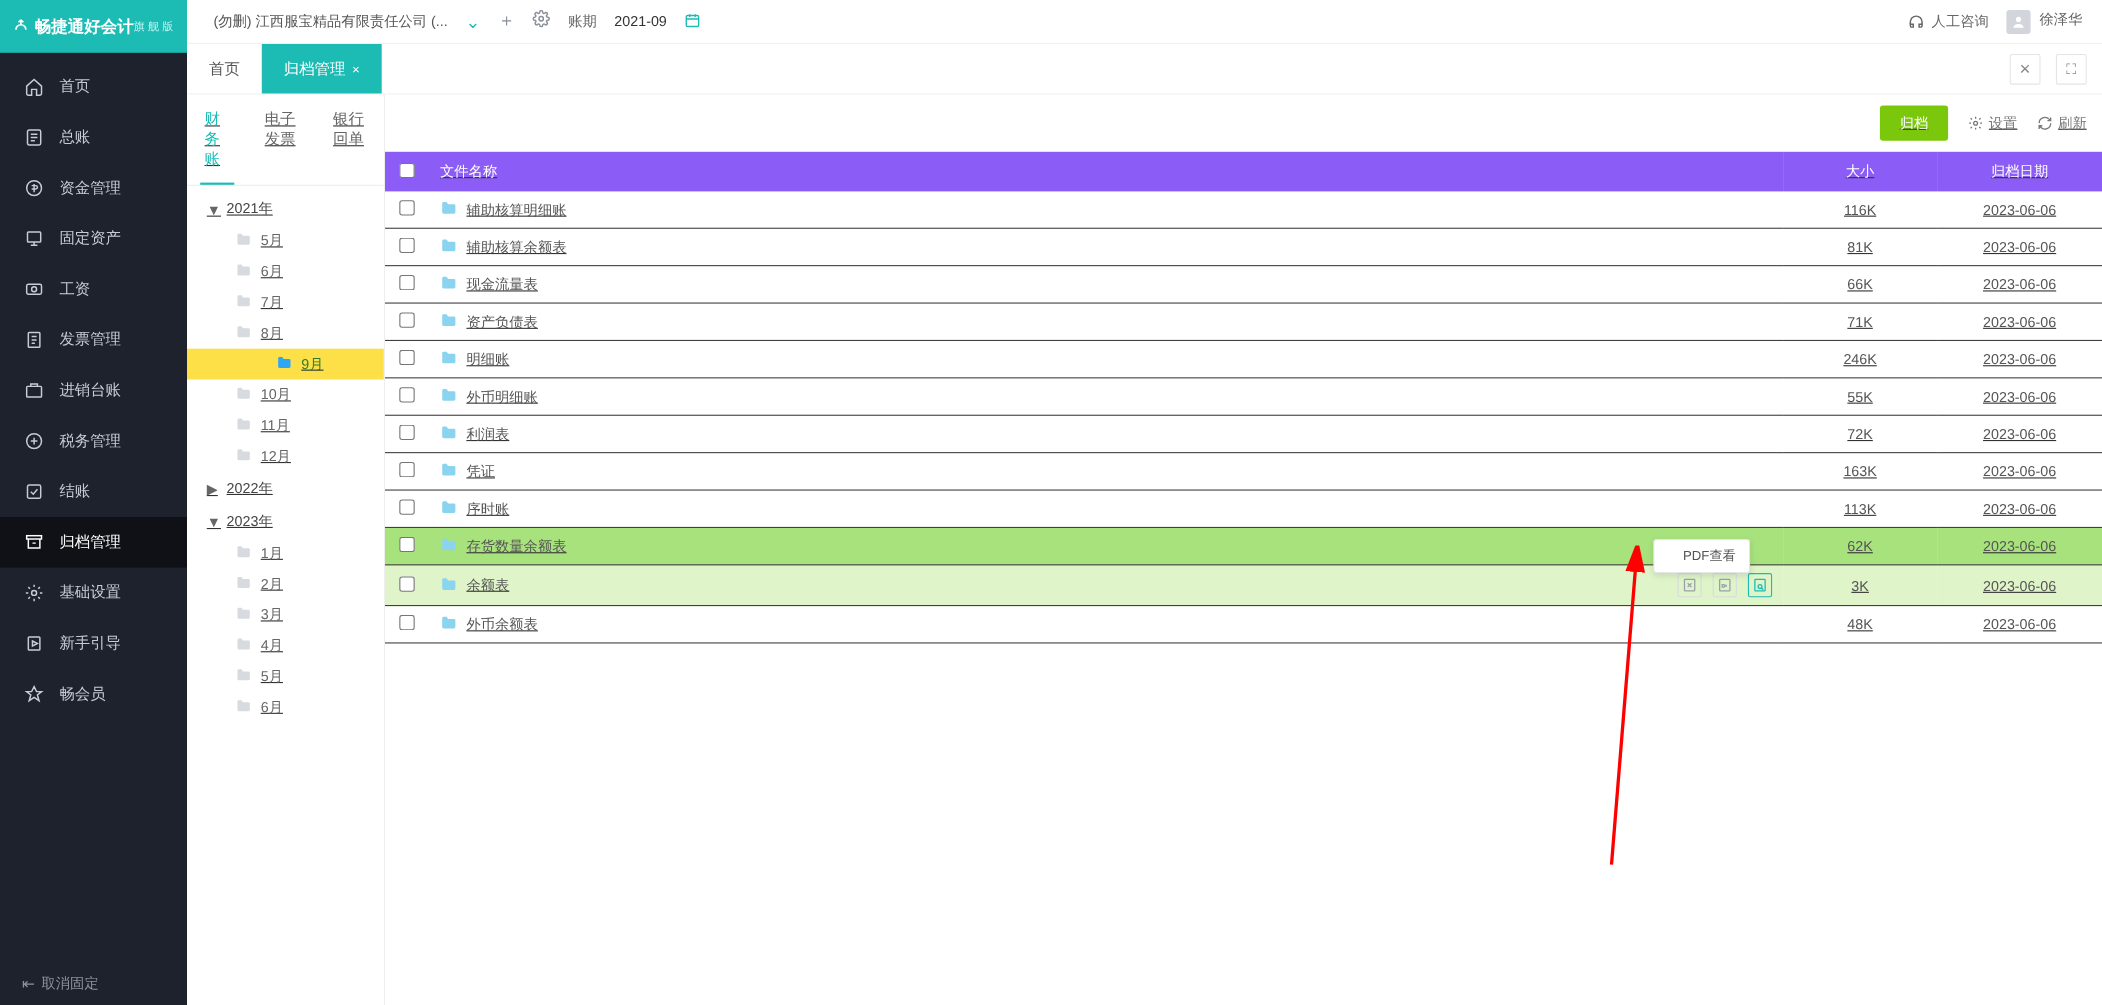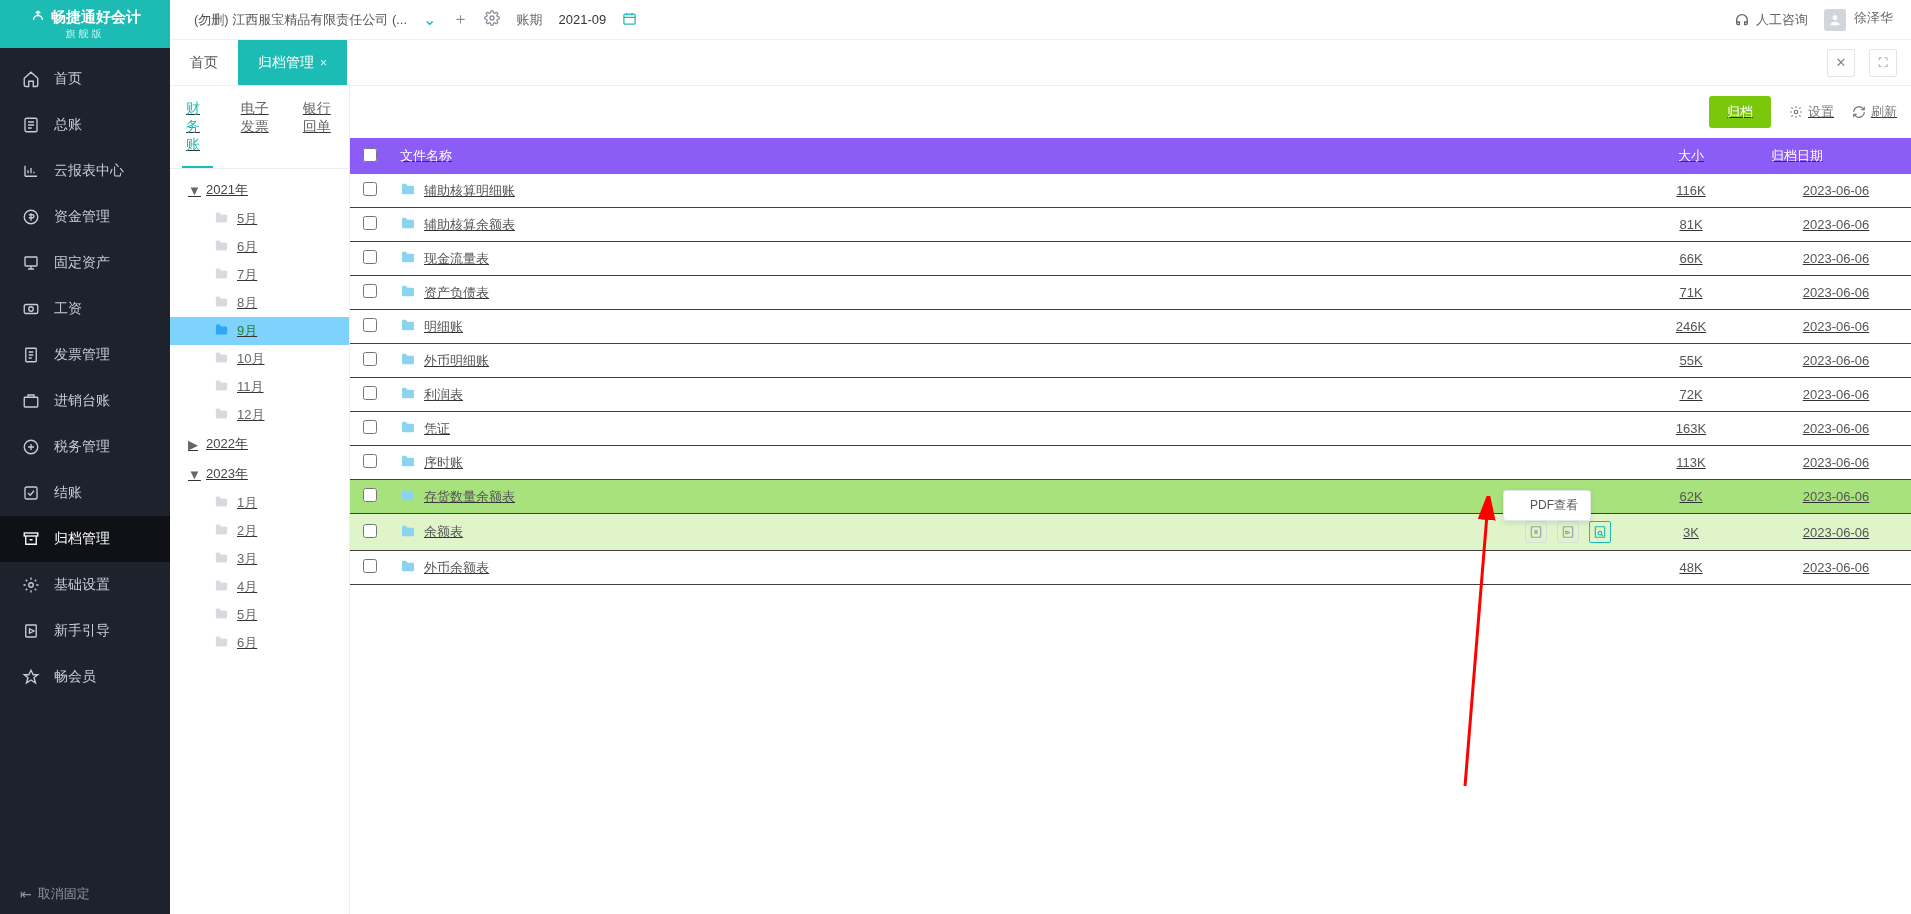"畅捷通好会计" .logo { flex-direction: column -> none }
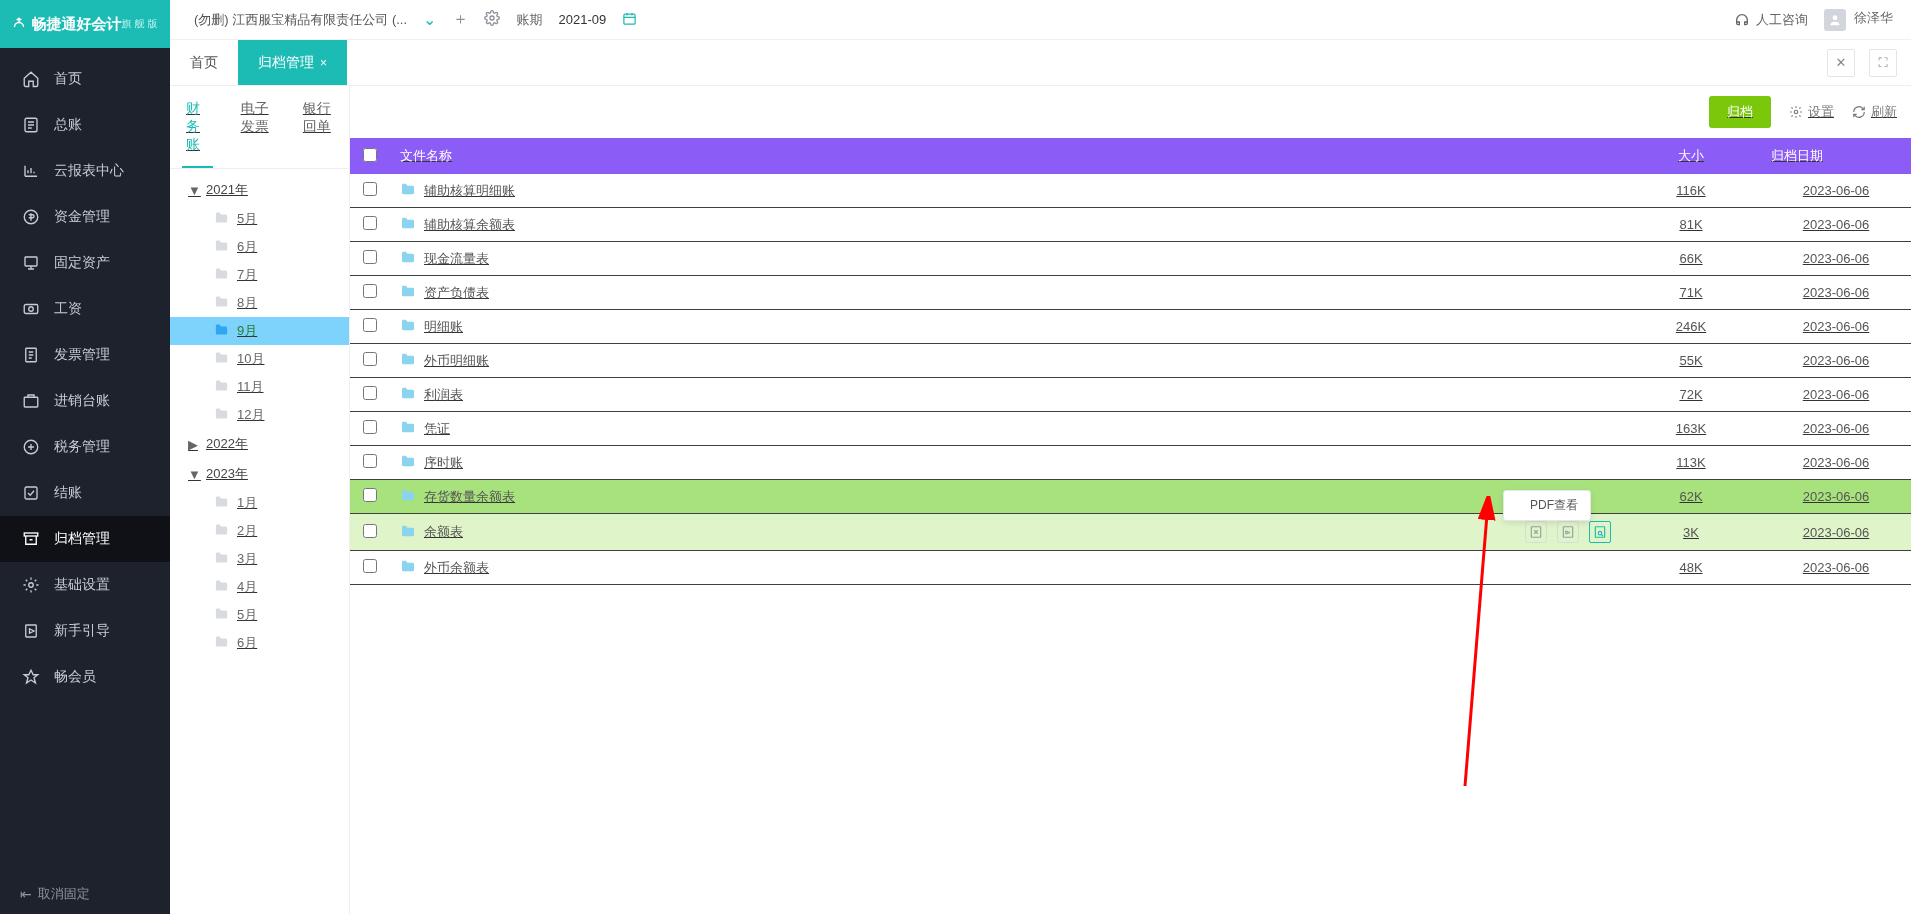"归档日期" th.col-date { text-align: left -> center }
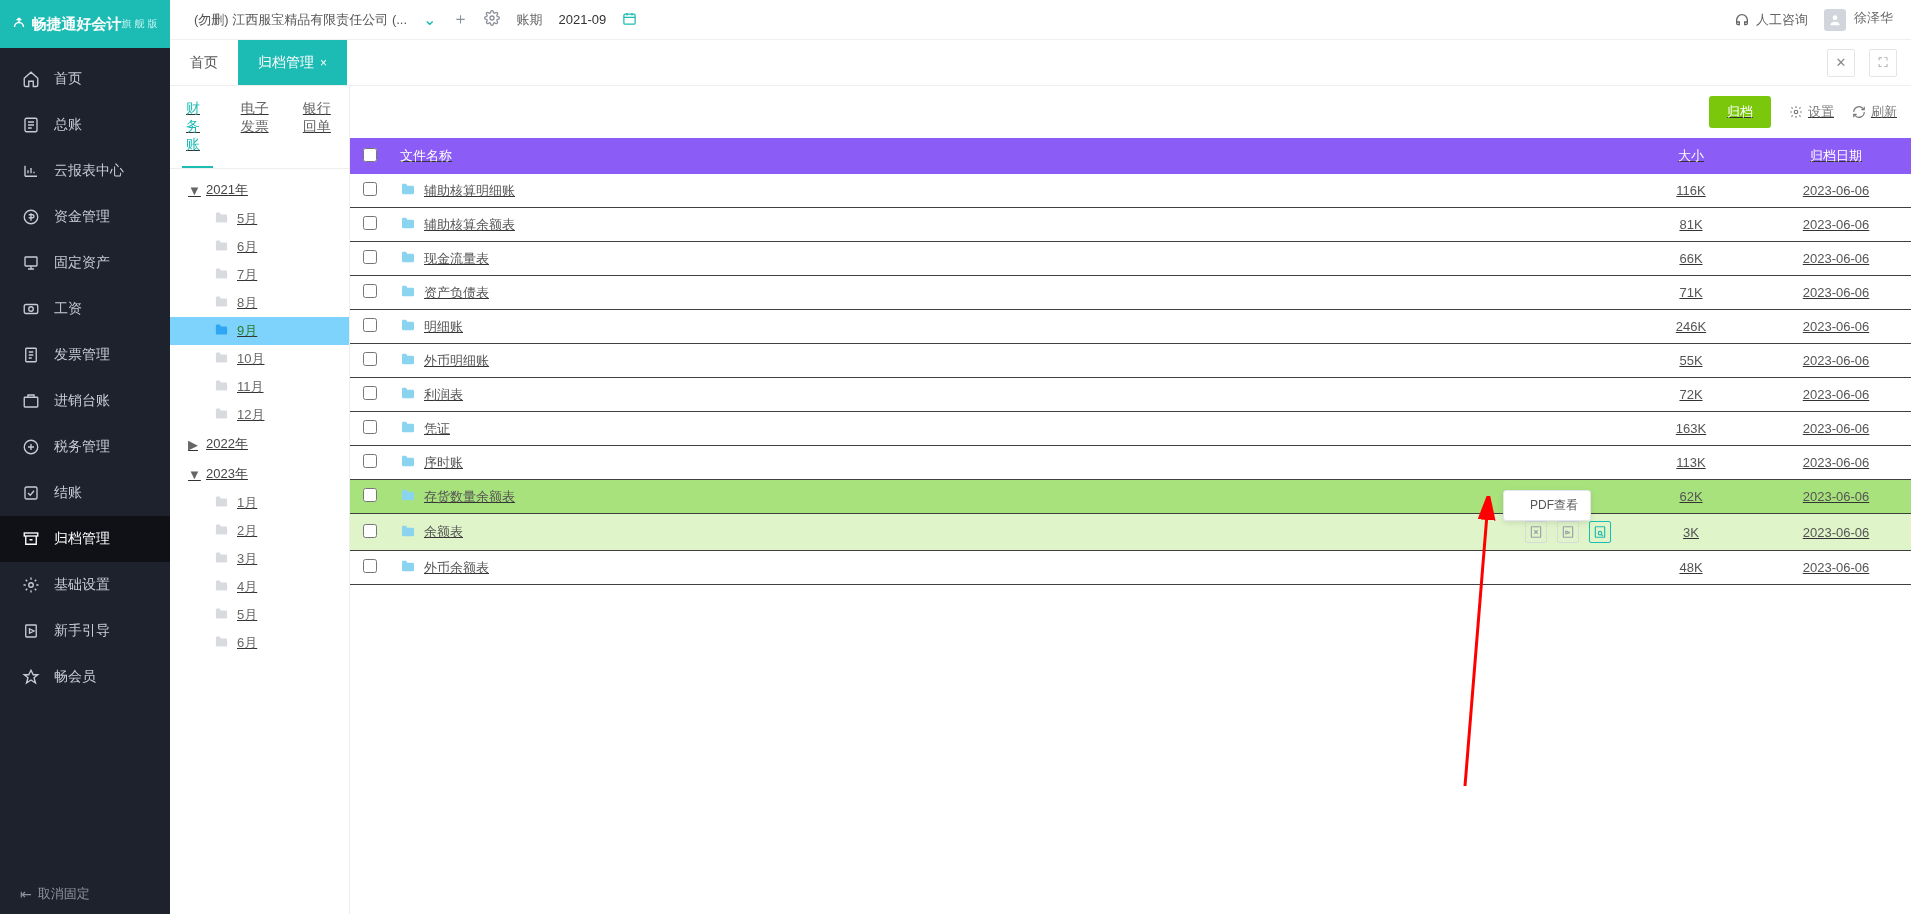"云报表中心" div.nav-item { html: <div> <span><svg> <path></path> <path></path> </svg></span> <span>云报表中心</span> </div> -> none }
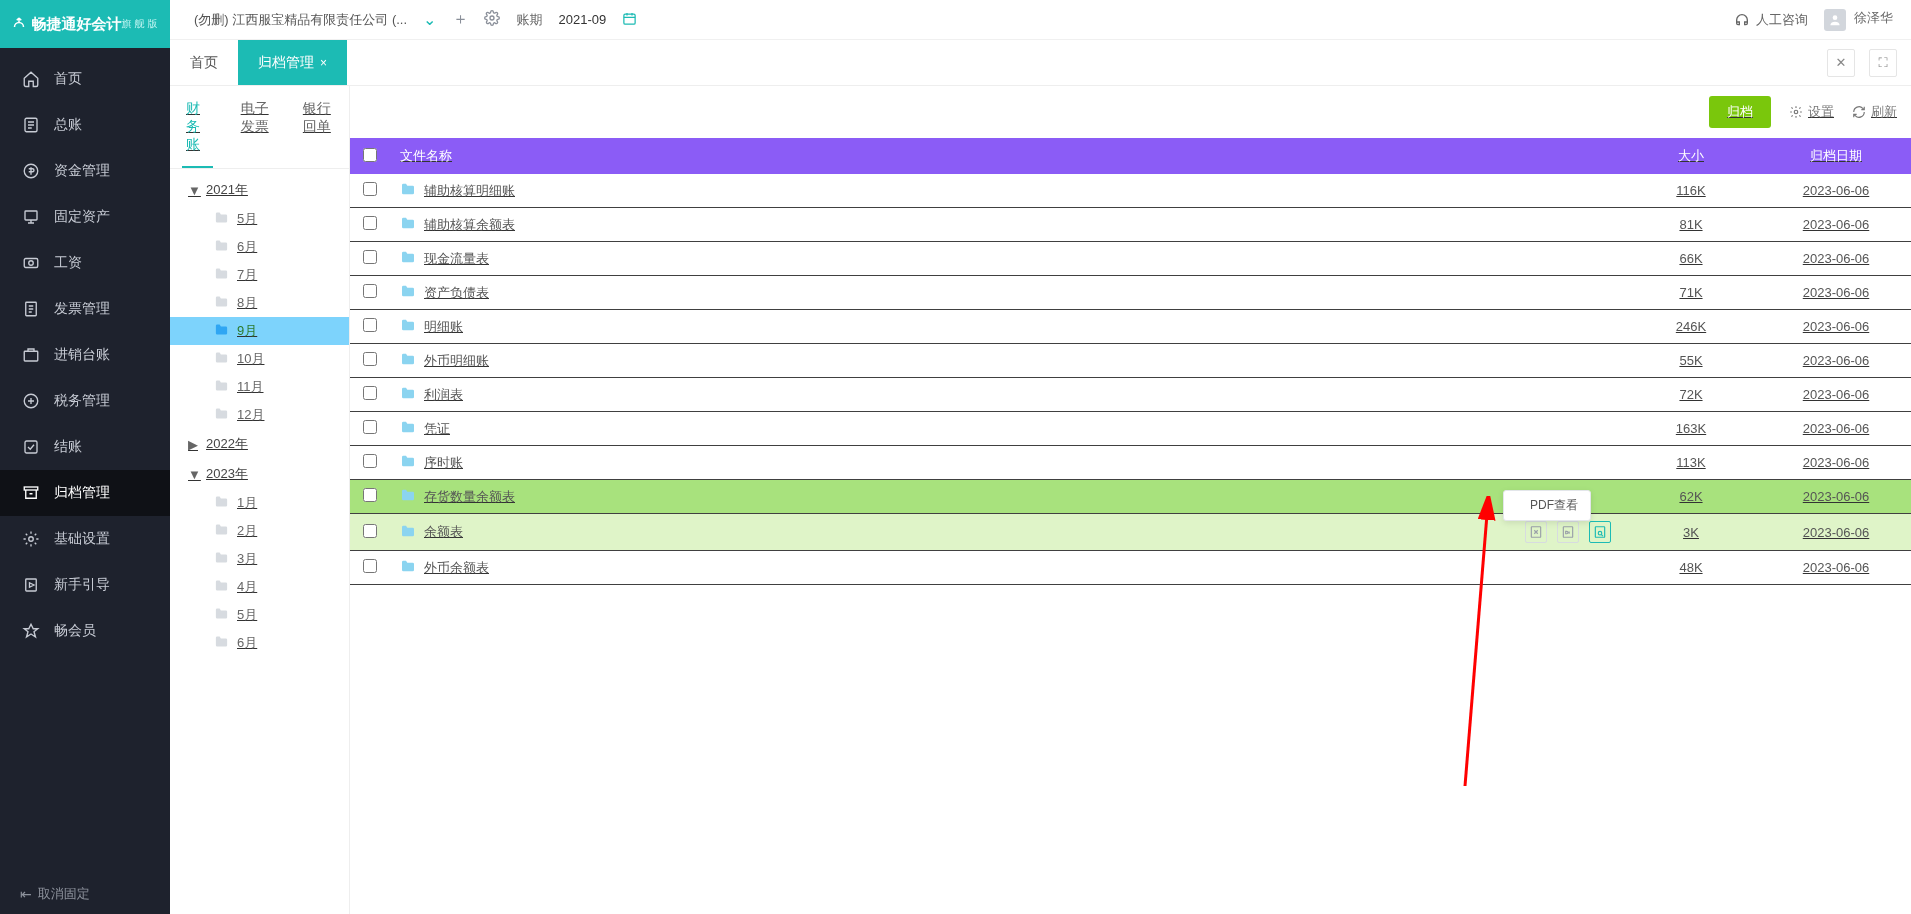"9月" .month.active { background: #7dd3fc -> #fde047; justify-content: none -> center }
